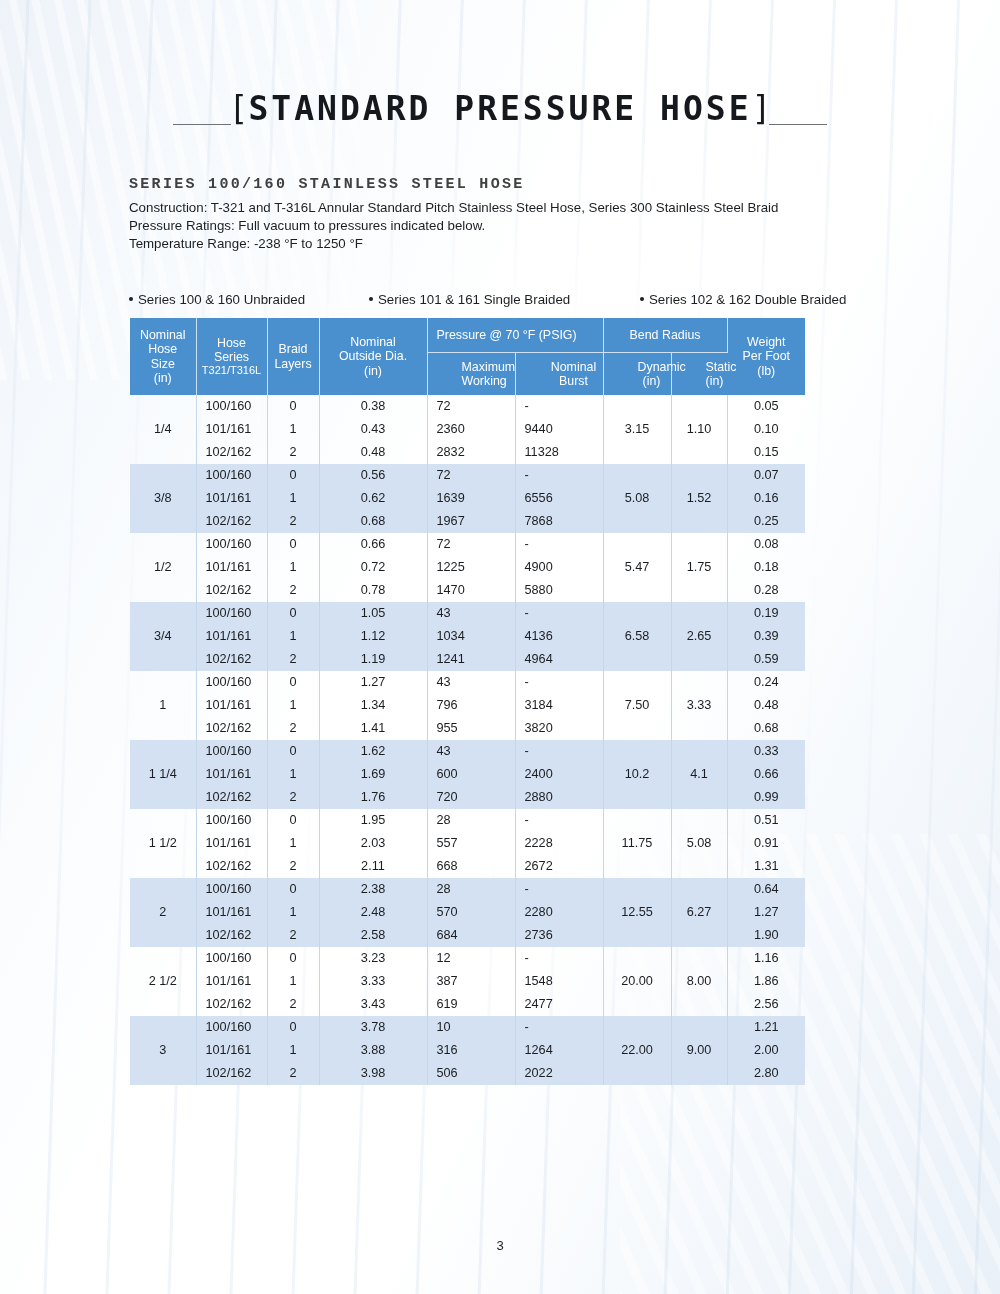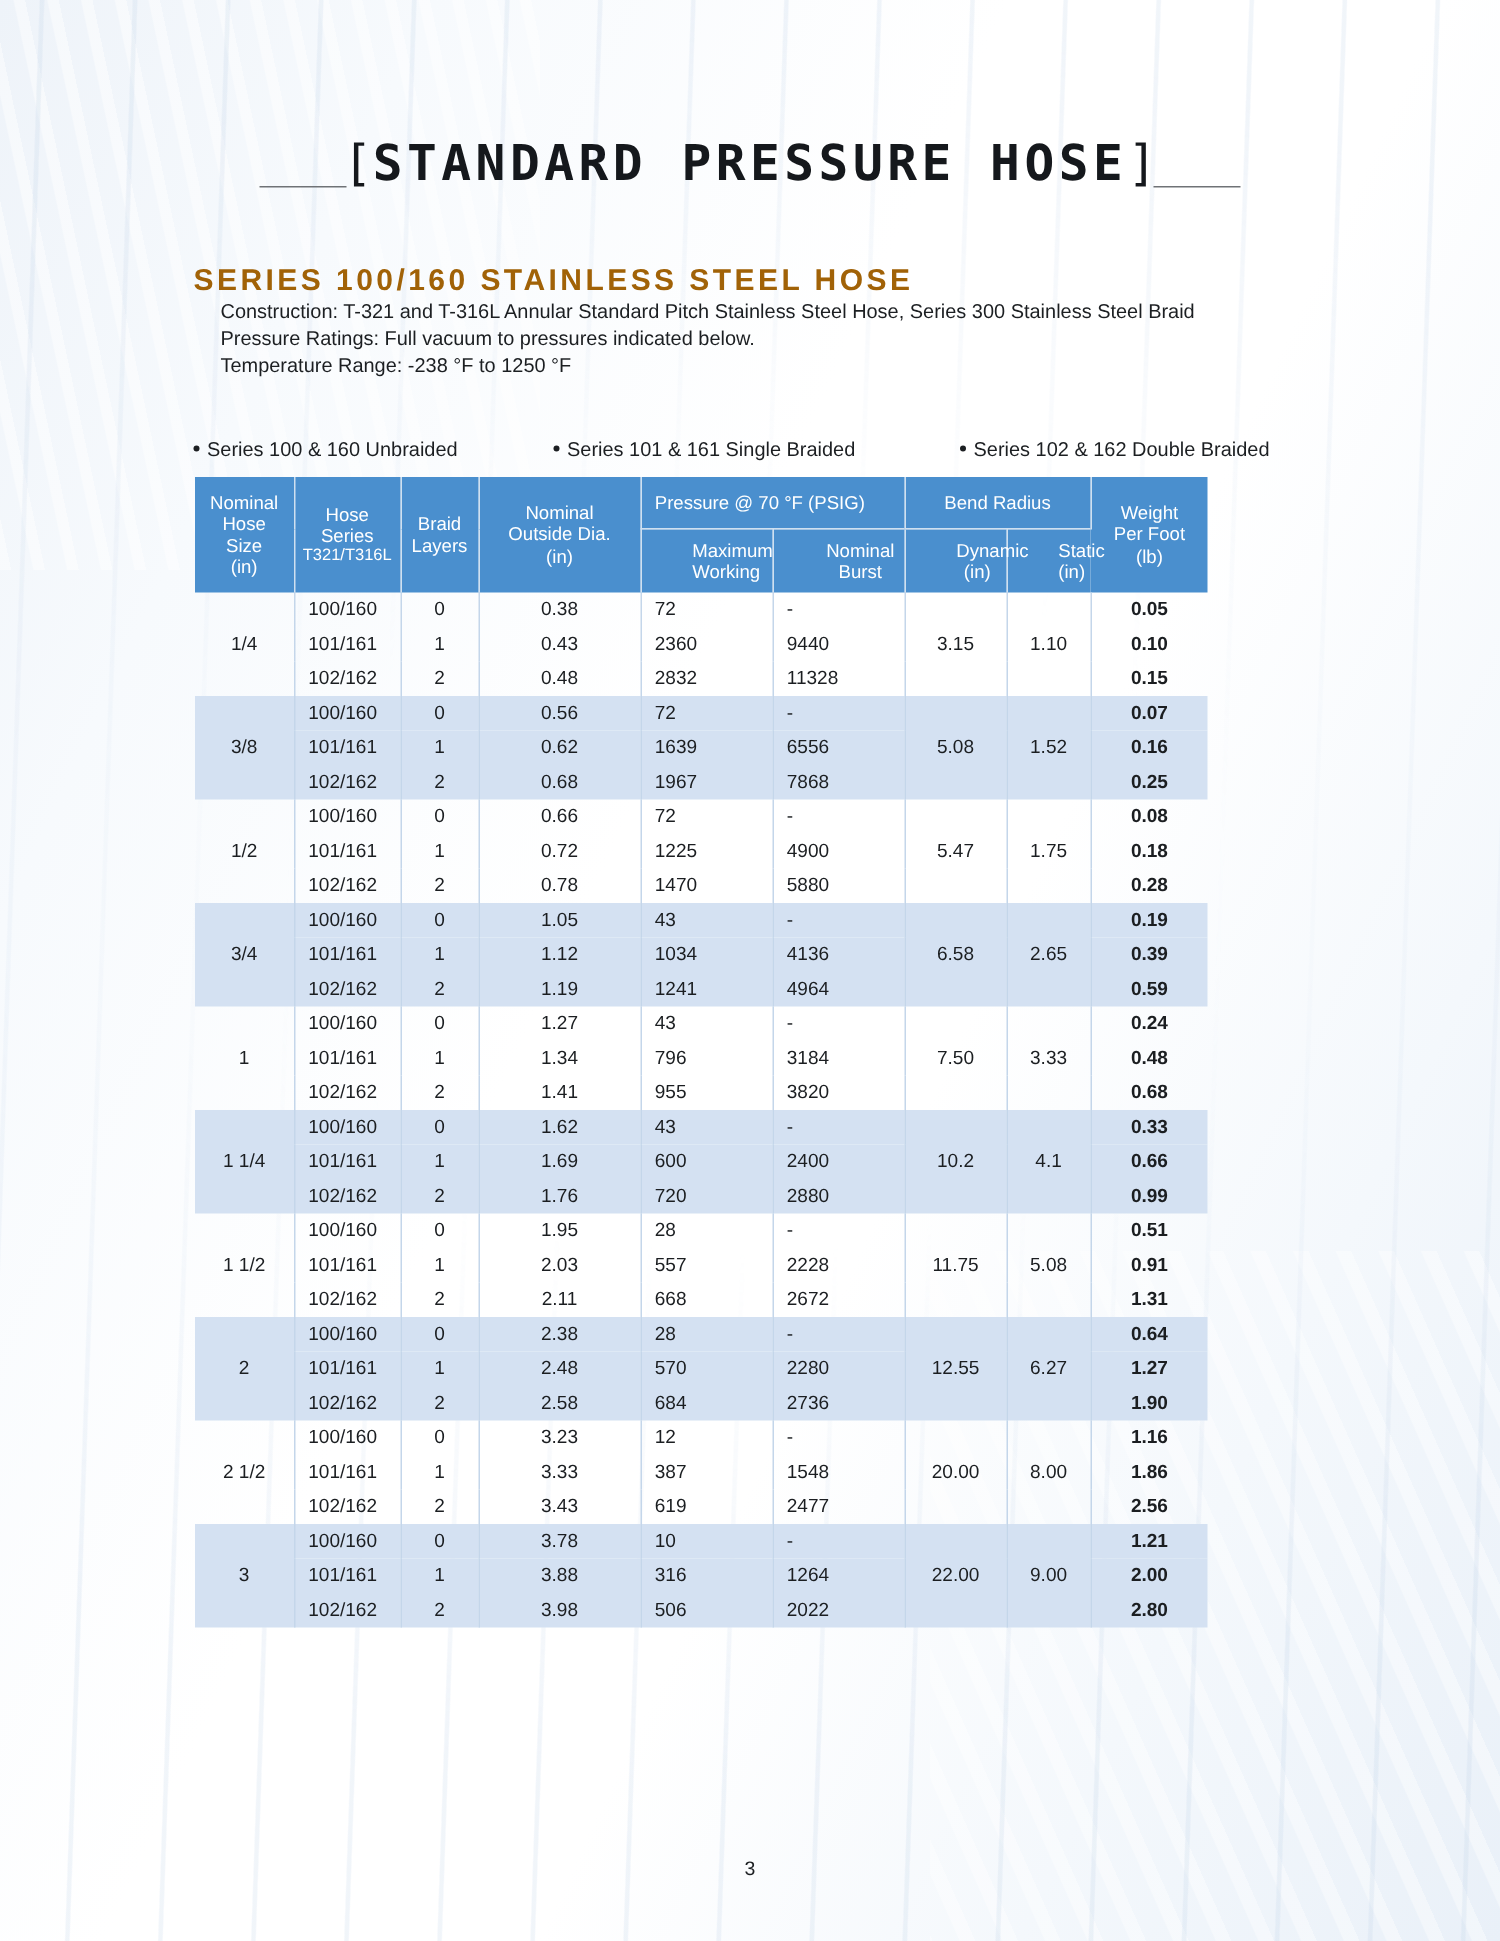"SERIES 100/160 STAINLESS STEEL HOSE" .spec-heading { color: #a16207 -> #404040; font-family: Liberation Sans, sans-serif -> Liberation Mono, monospace; font-size: 20px -> 15px }
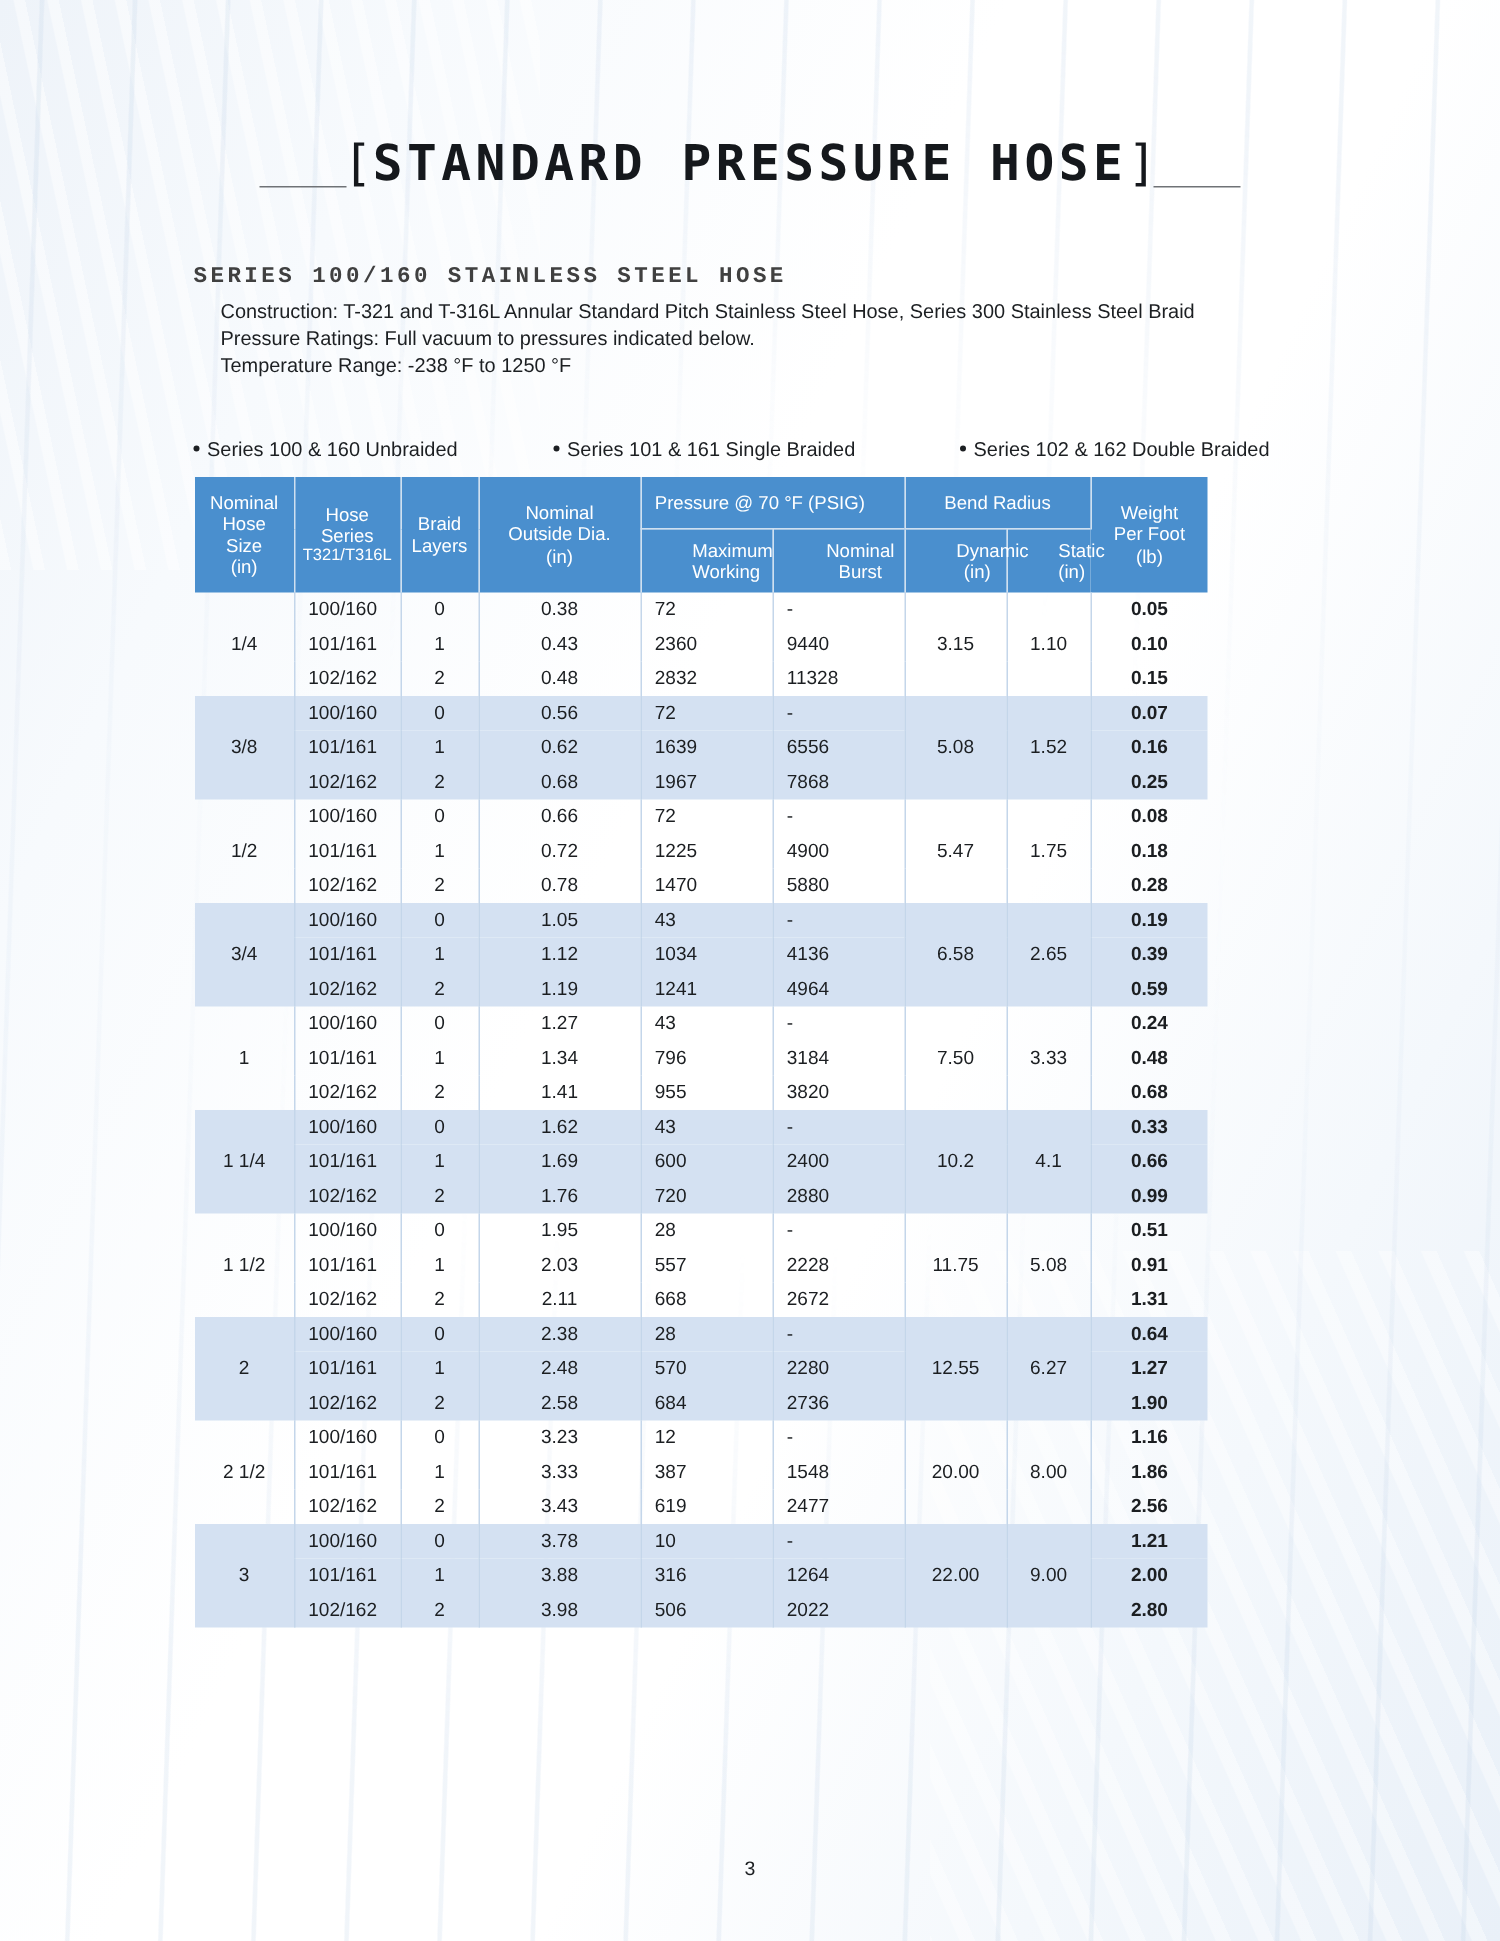"Construction: T-321 and T-316L Annular" .spec-lines div { margin-left: 18px -> none }
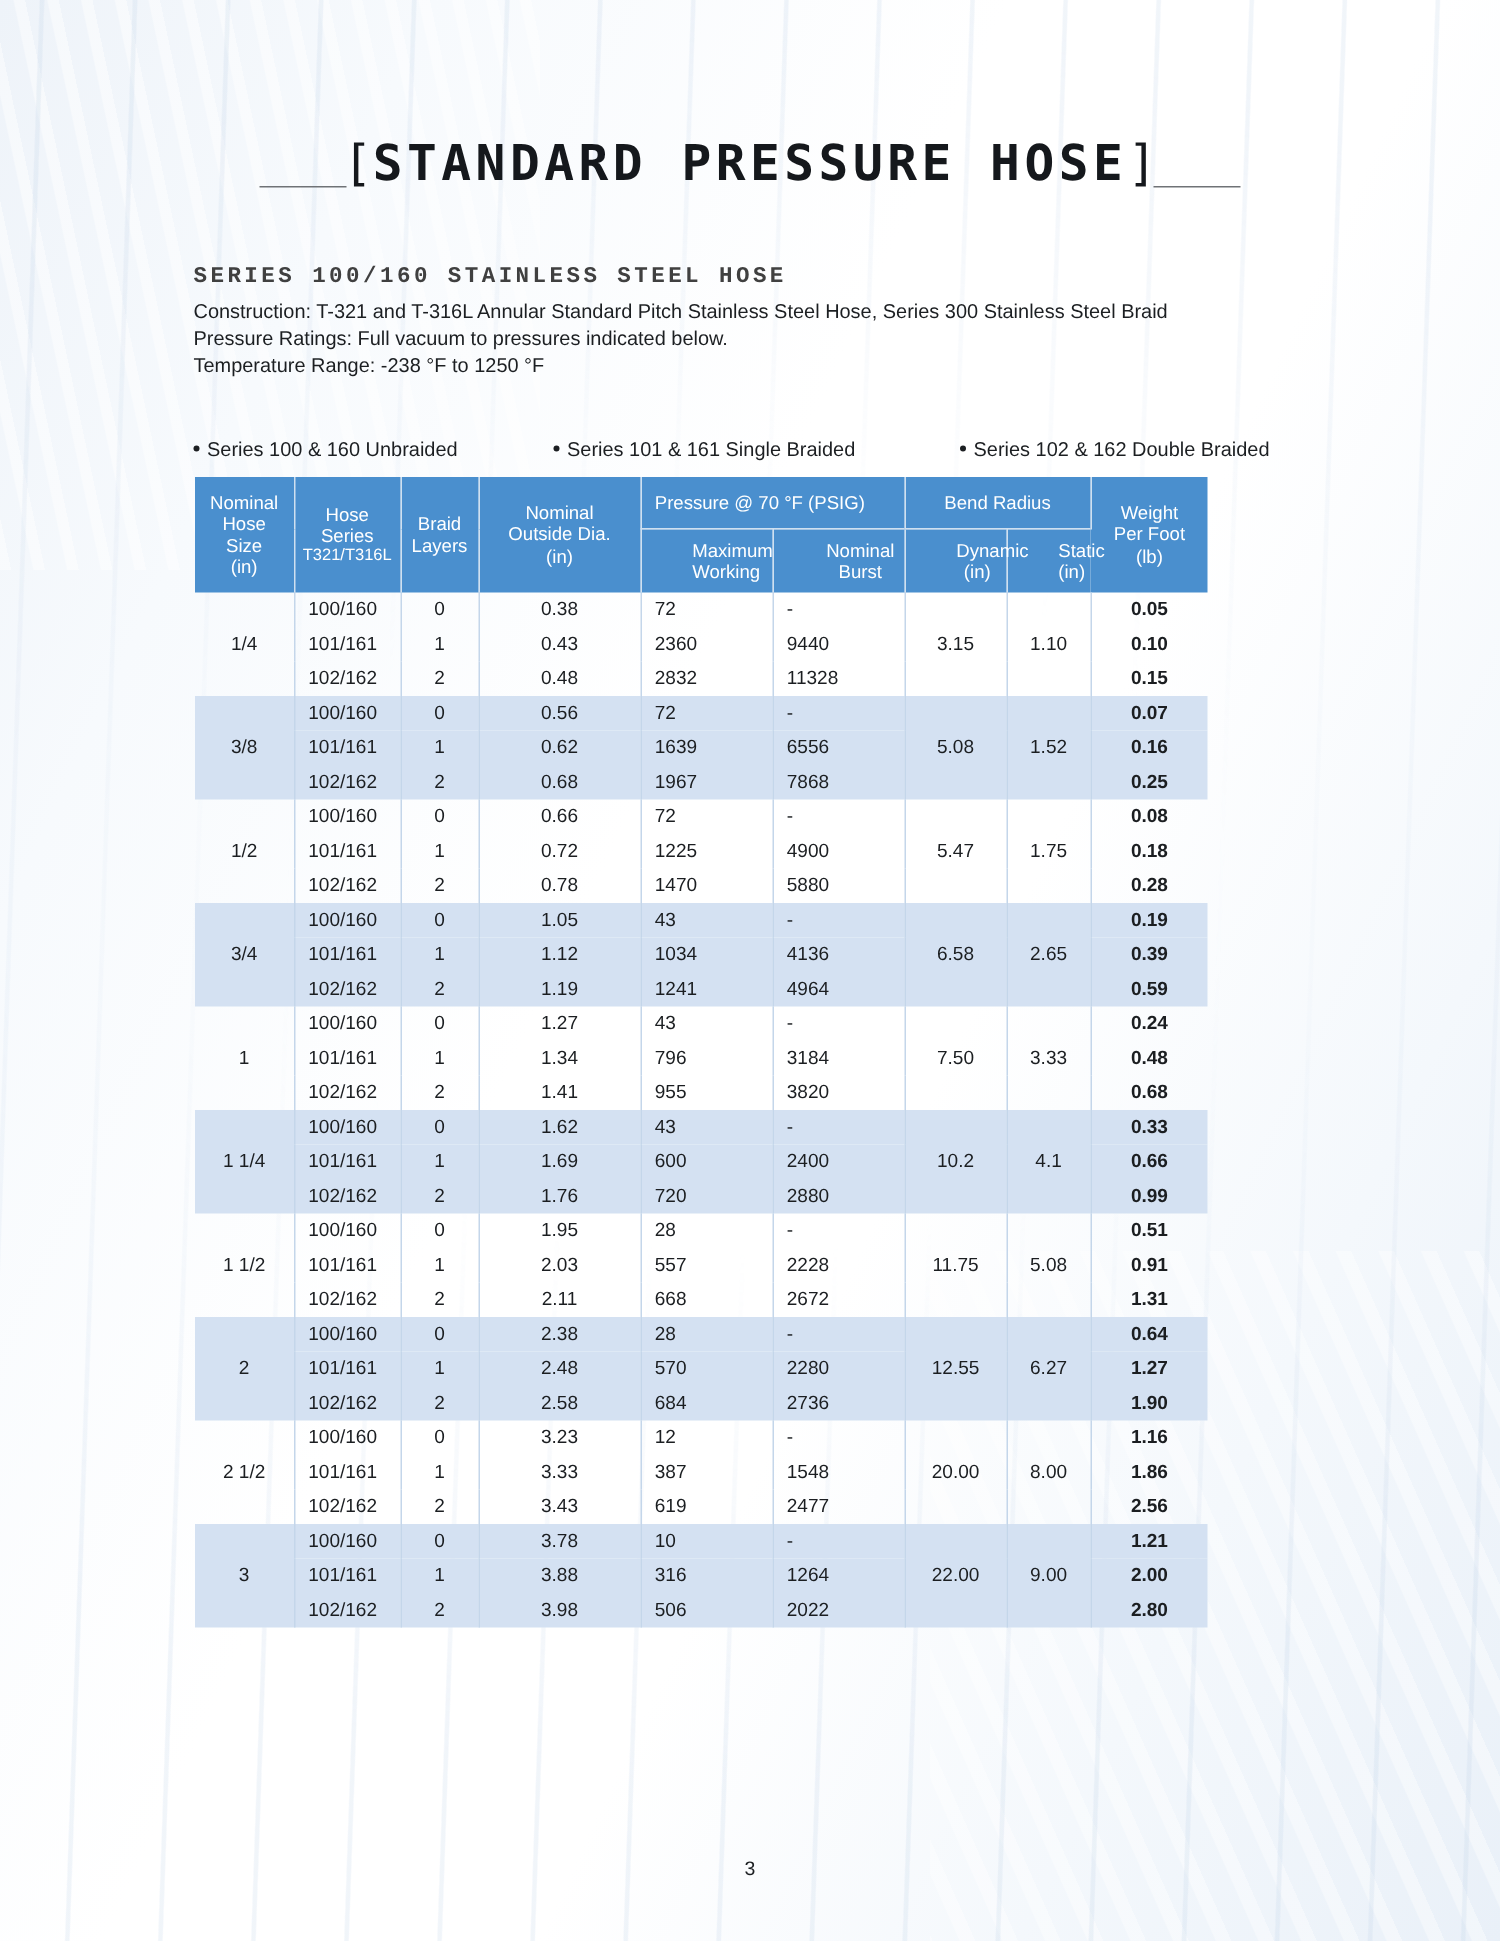"0.05" tbody td:last-child { font-weight: bold -> none }
